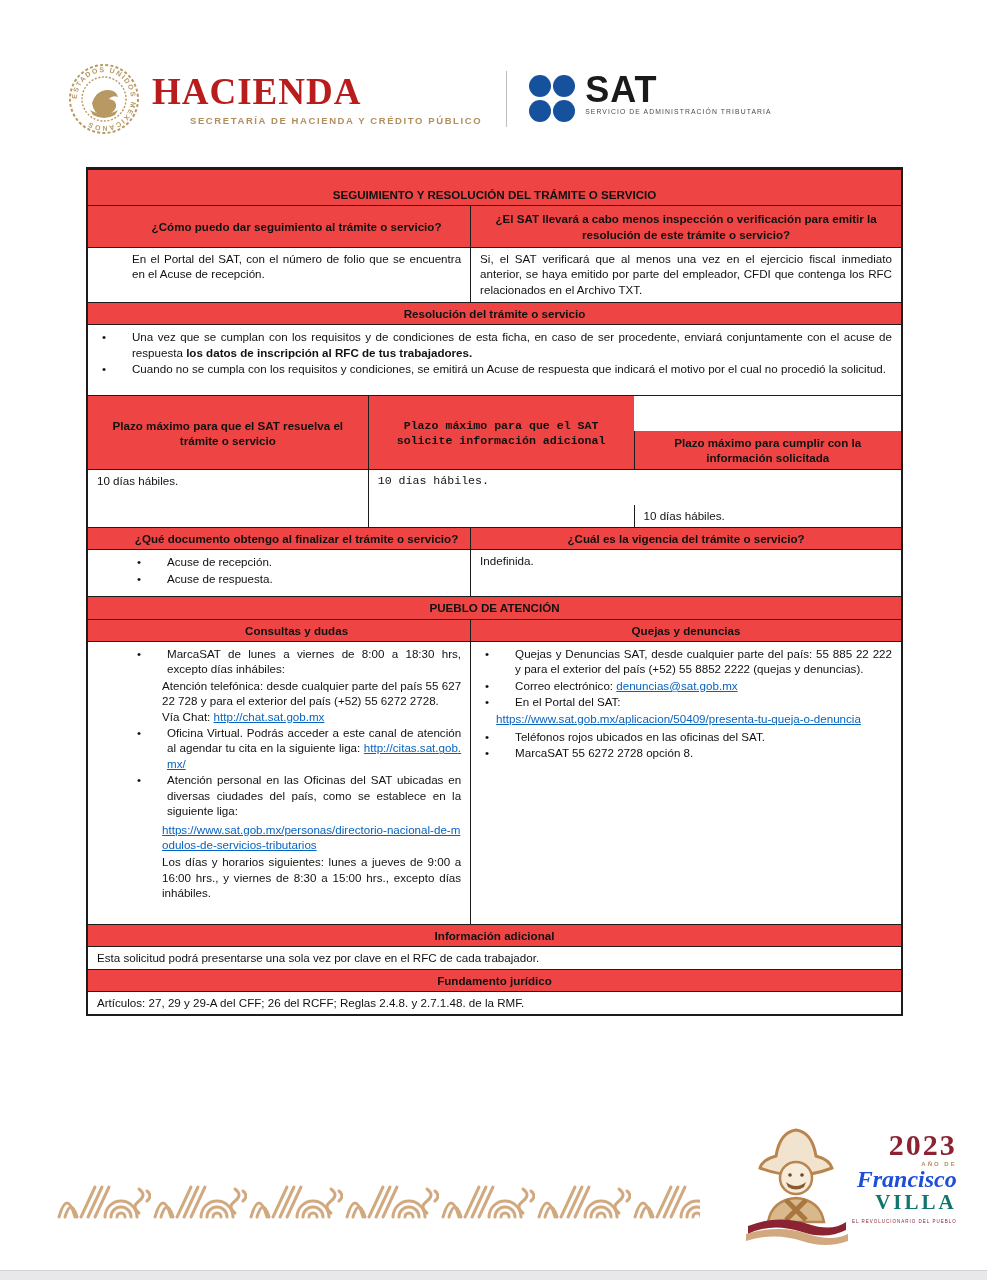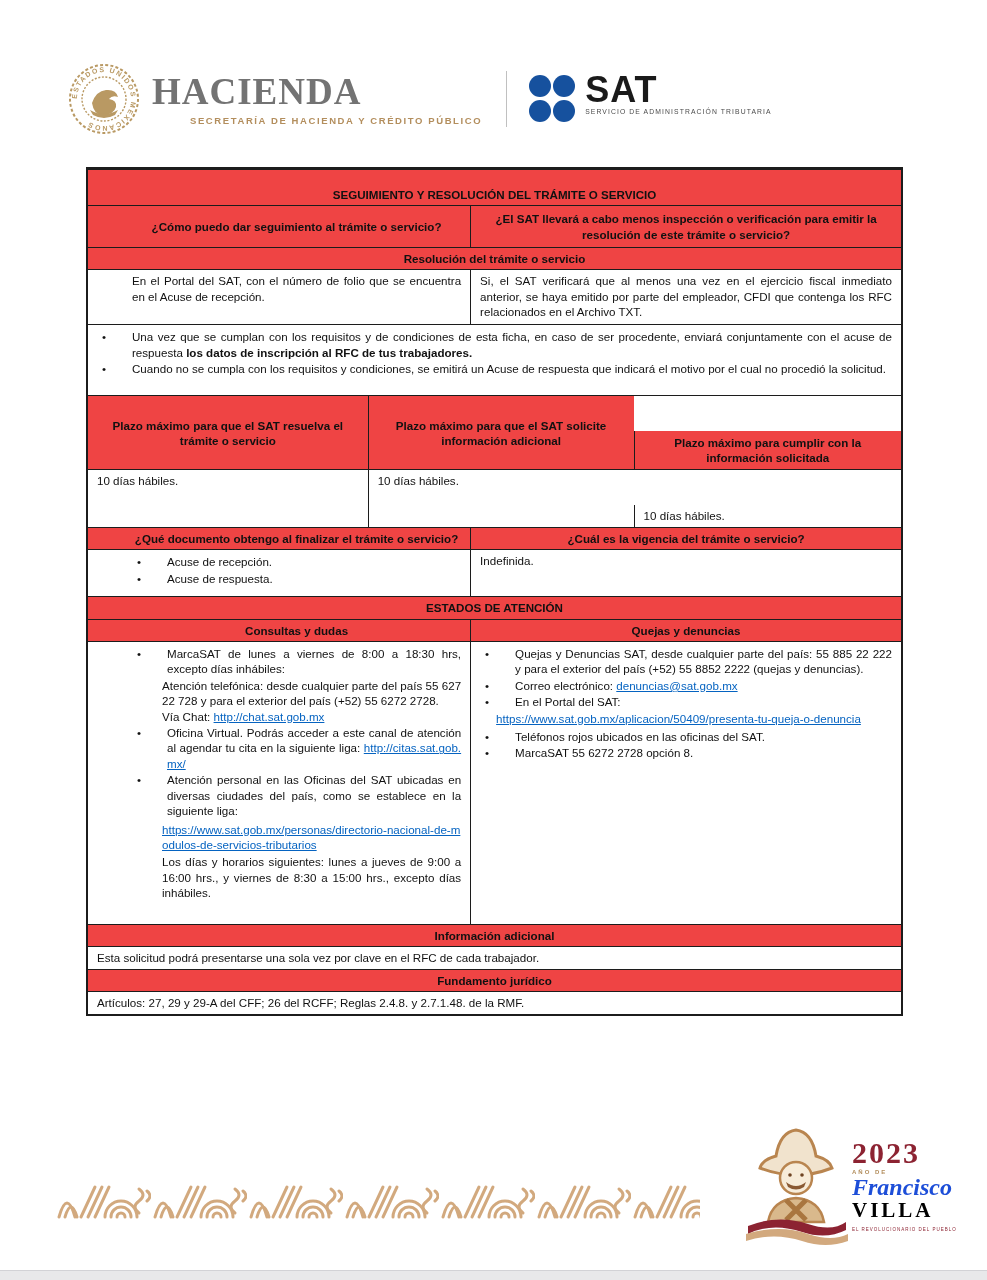"HACIENDA" .hac-name { color: #737373 -> #b91c1c }
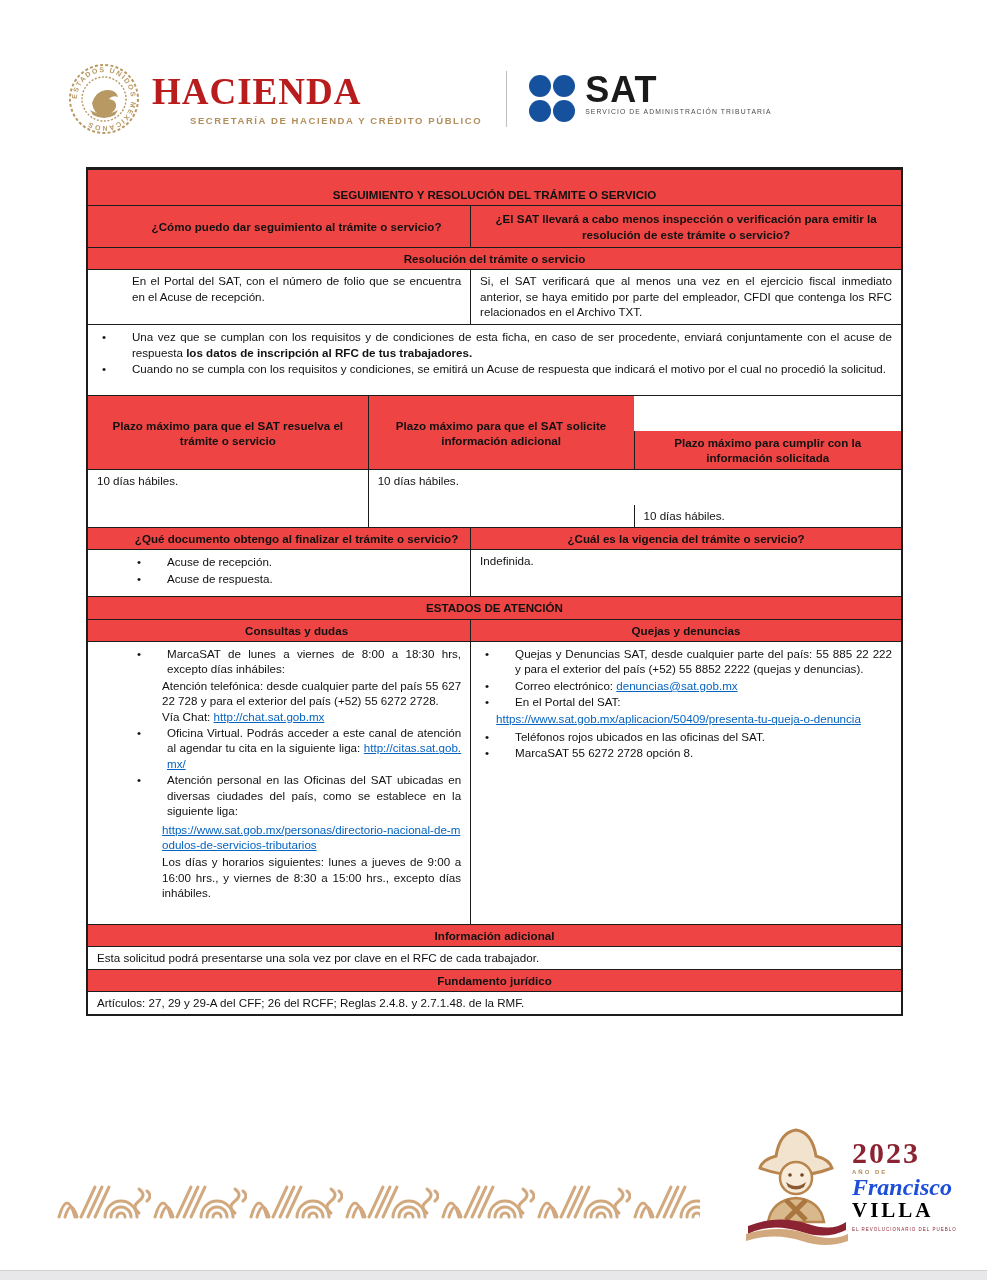"Resolución del trámite o servicio" div.row { order: before "En el Portal del SAT," -> after "En el Portal del SAT," }
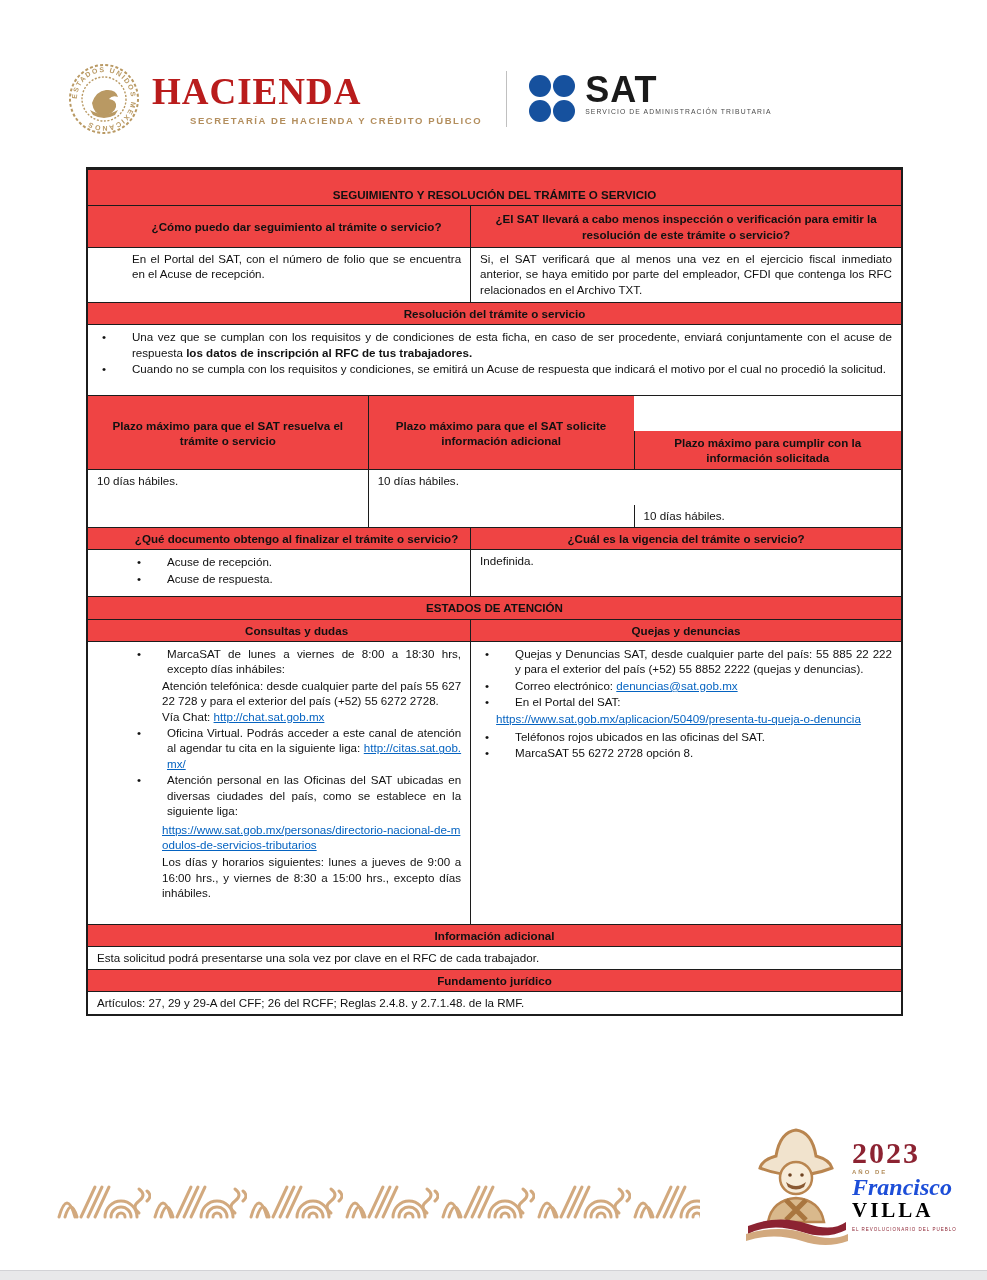"Plazo máximo para que el SAT solicite" .t2 { font-family: none -> Liberation Mono, monospace }
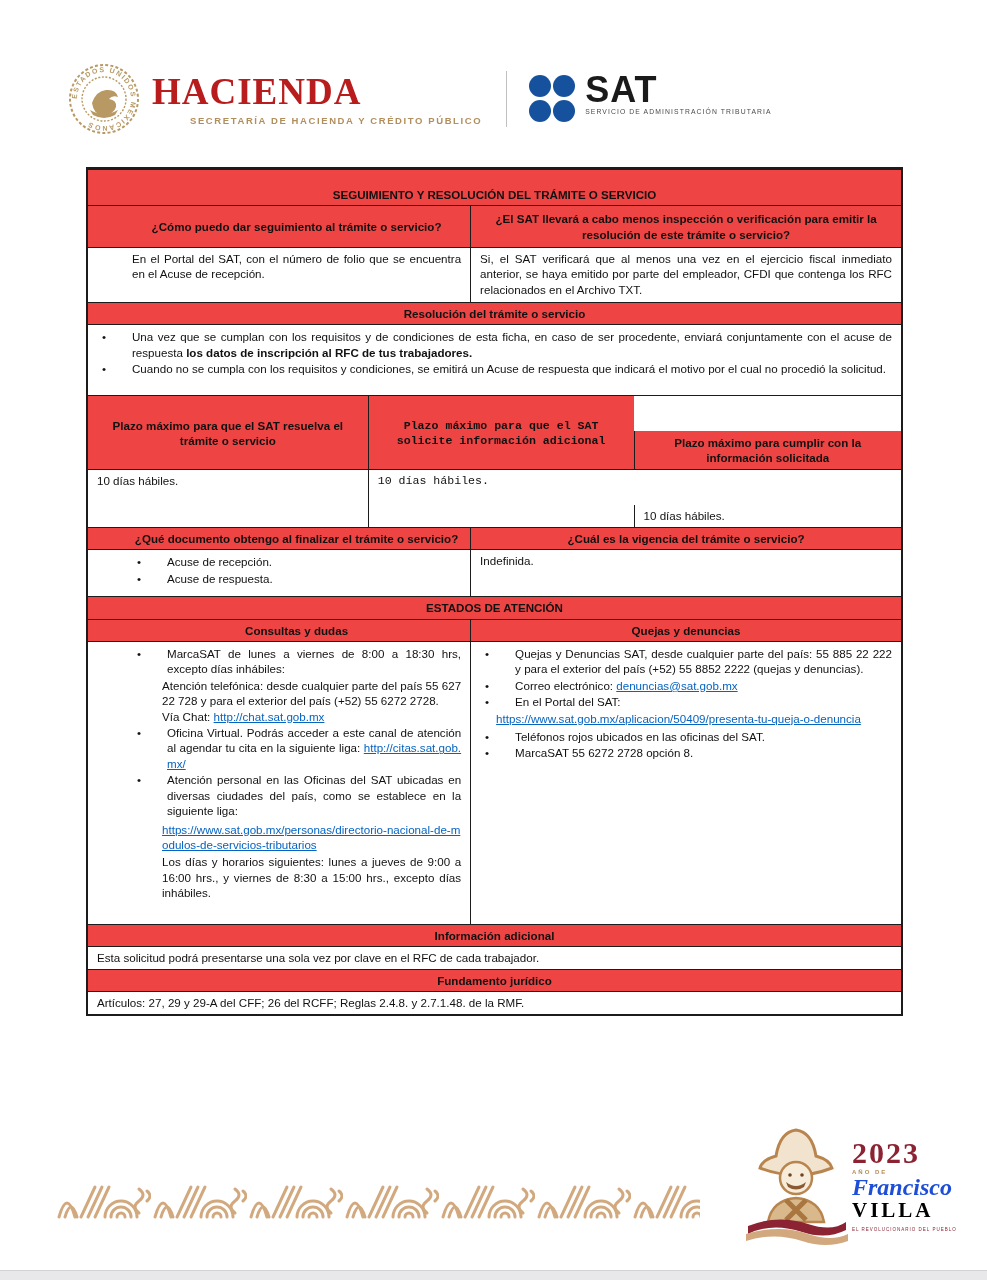"ESTADOS DE ATENCIÓN" div.cell { text: ESTADOS -> PUEBLO }
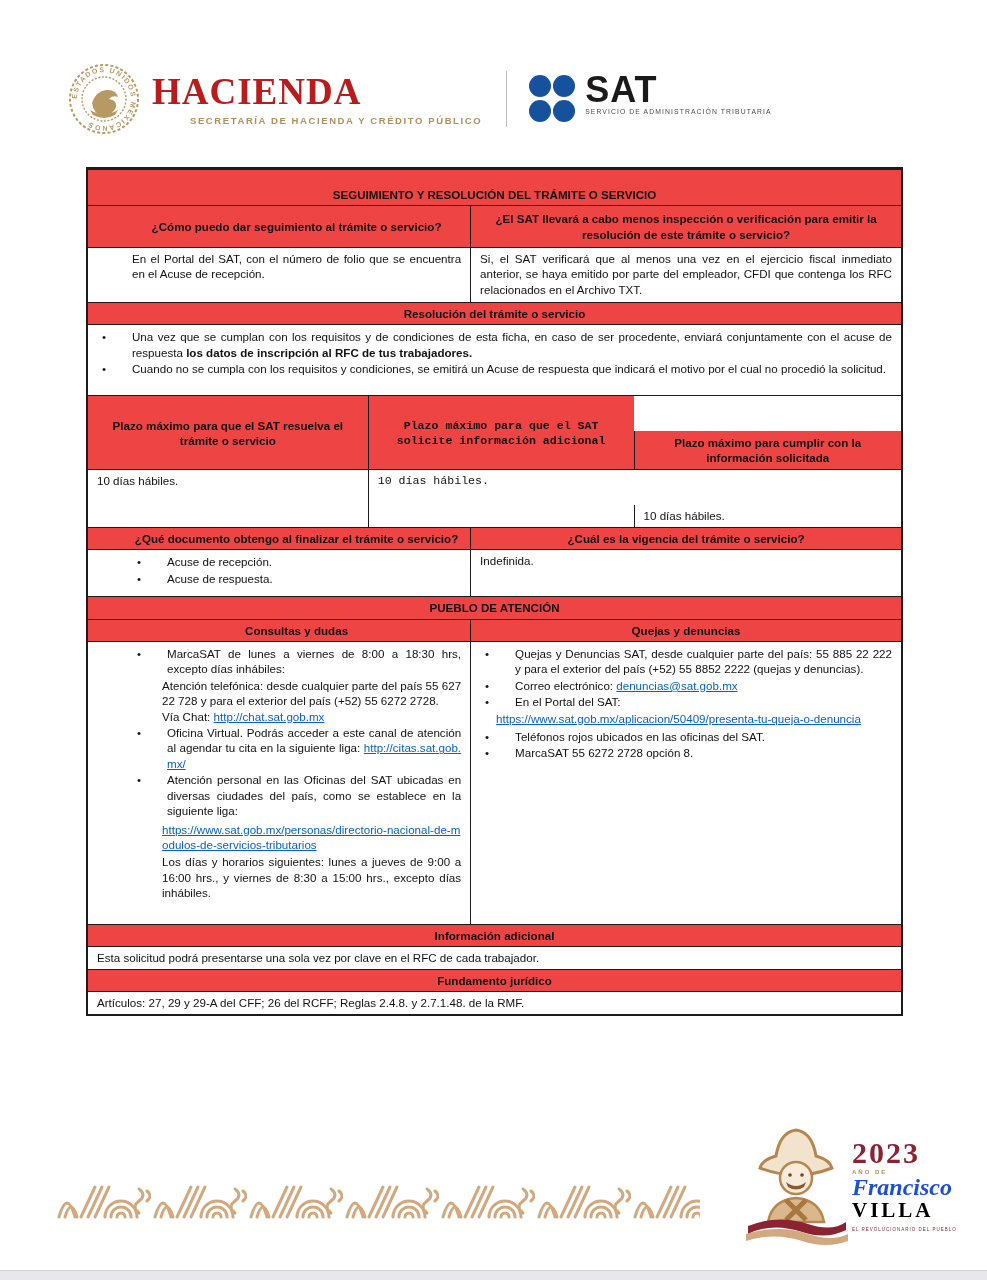"2023" .villa-text { margin-top: 16px -> 8px; text-align: left -> right }
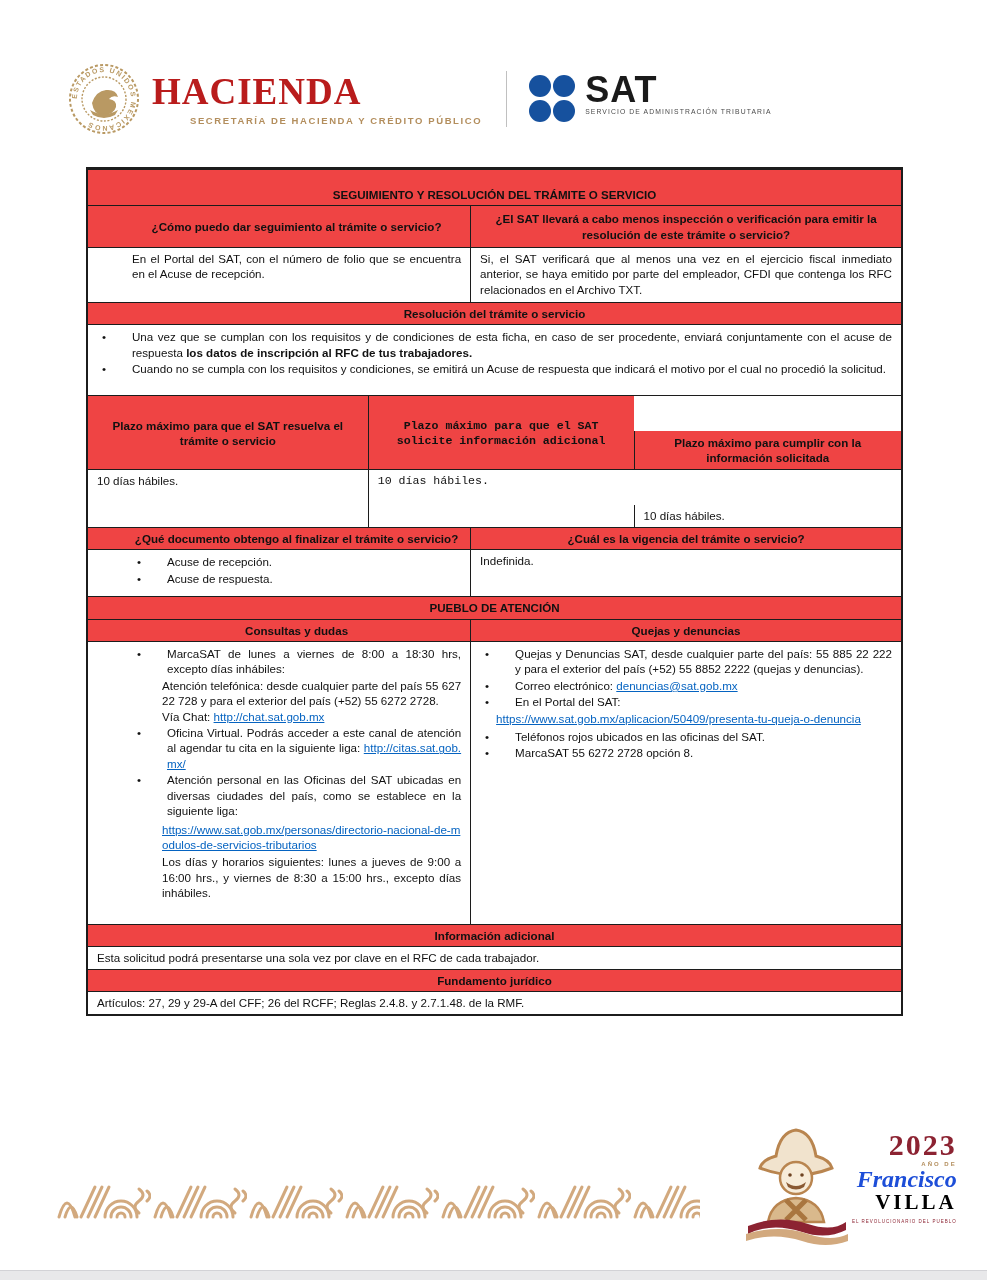"VILLA" .v-villa { color: #000000 -> #0f766e }
